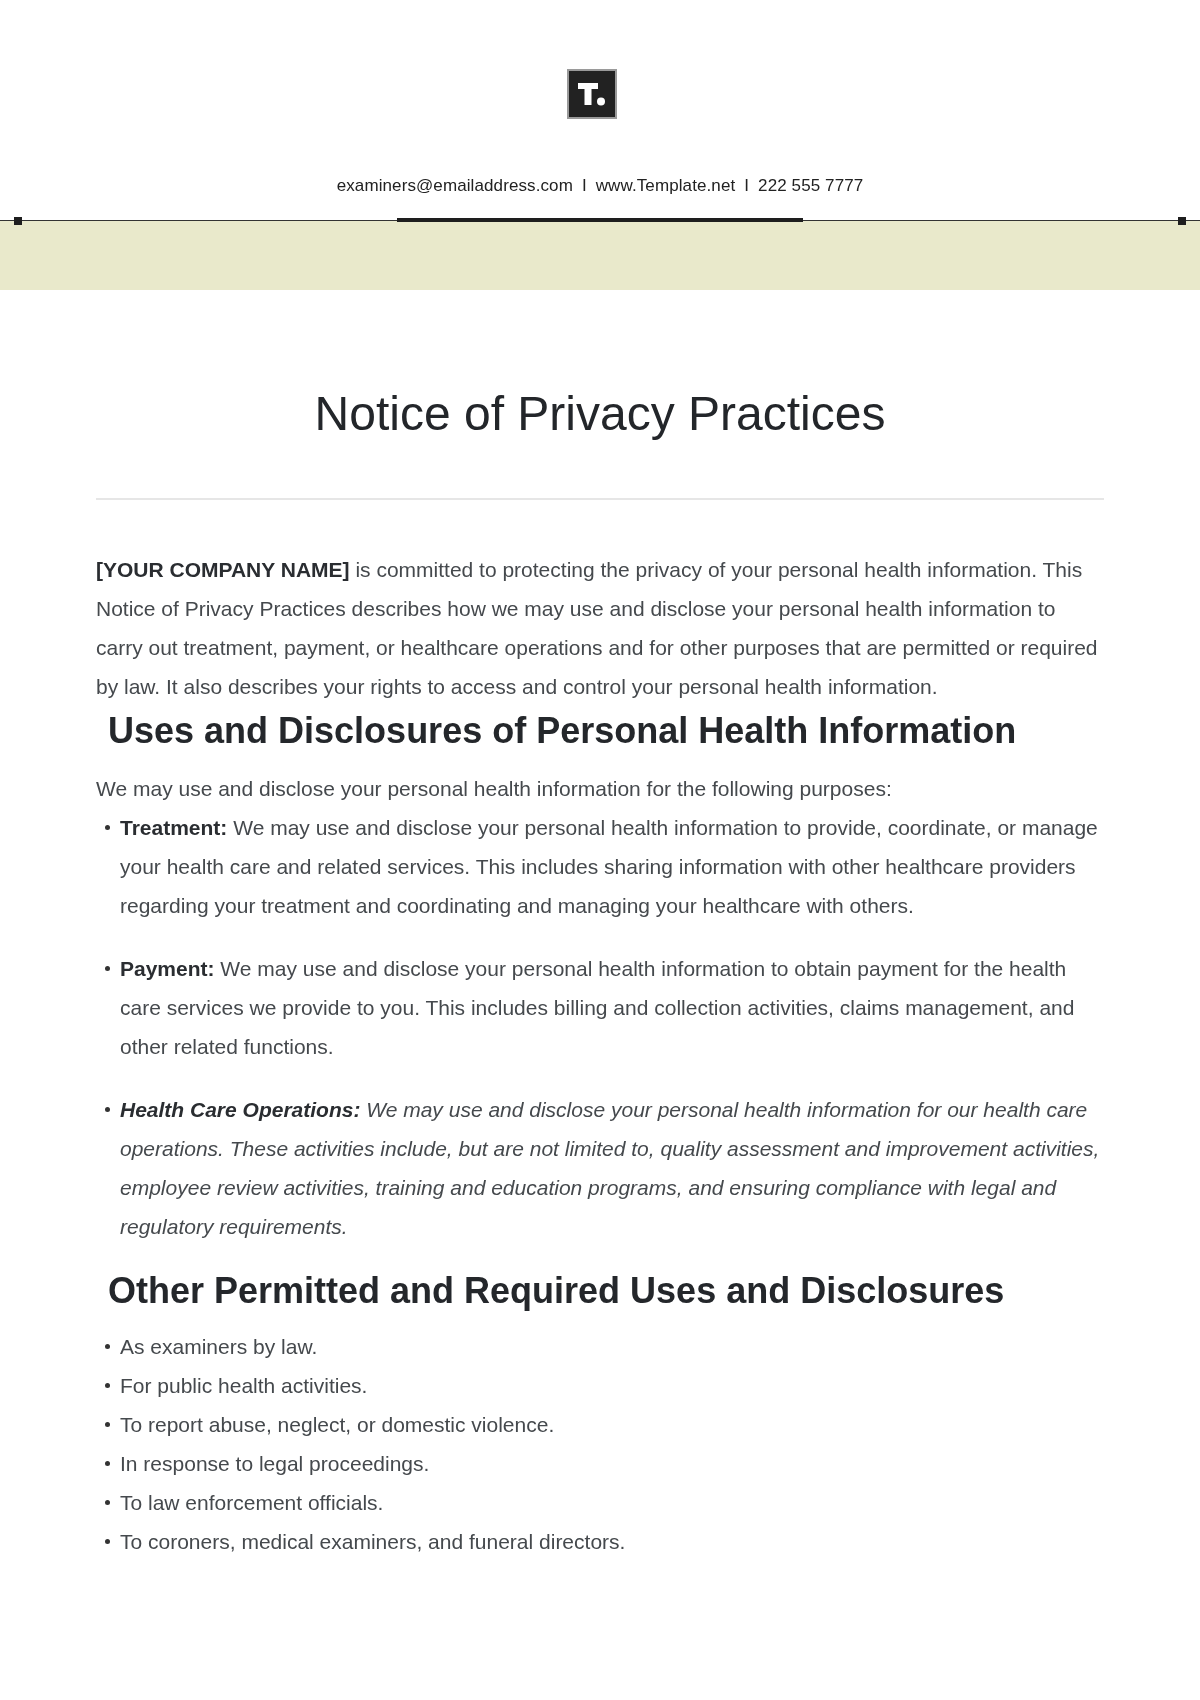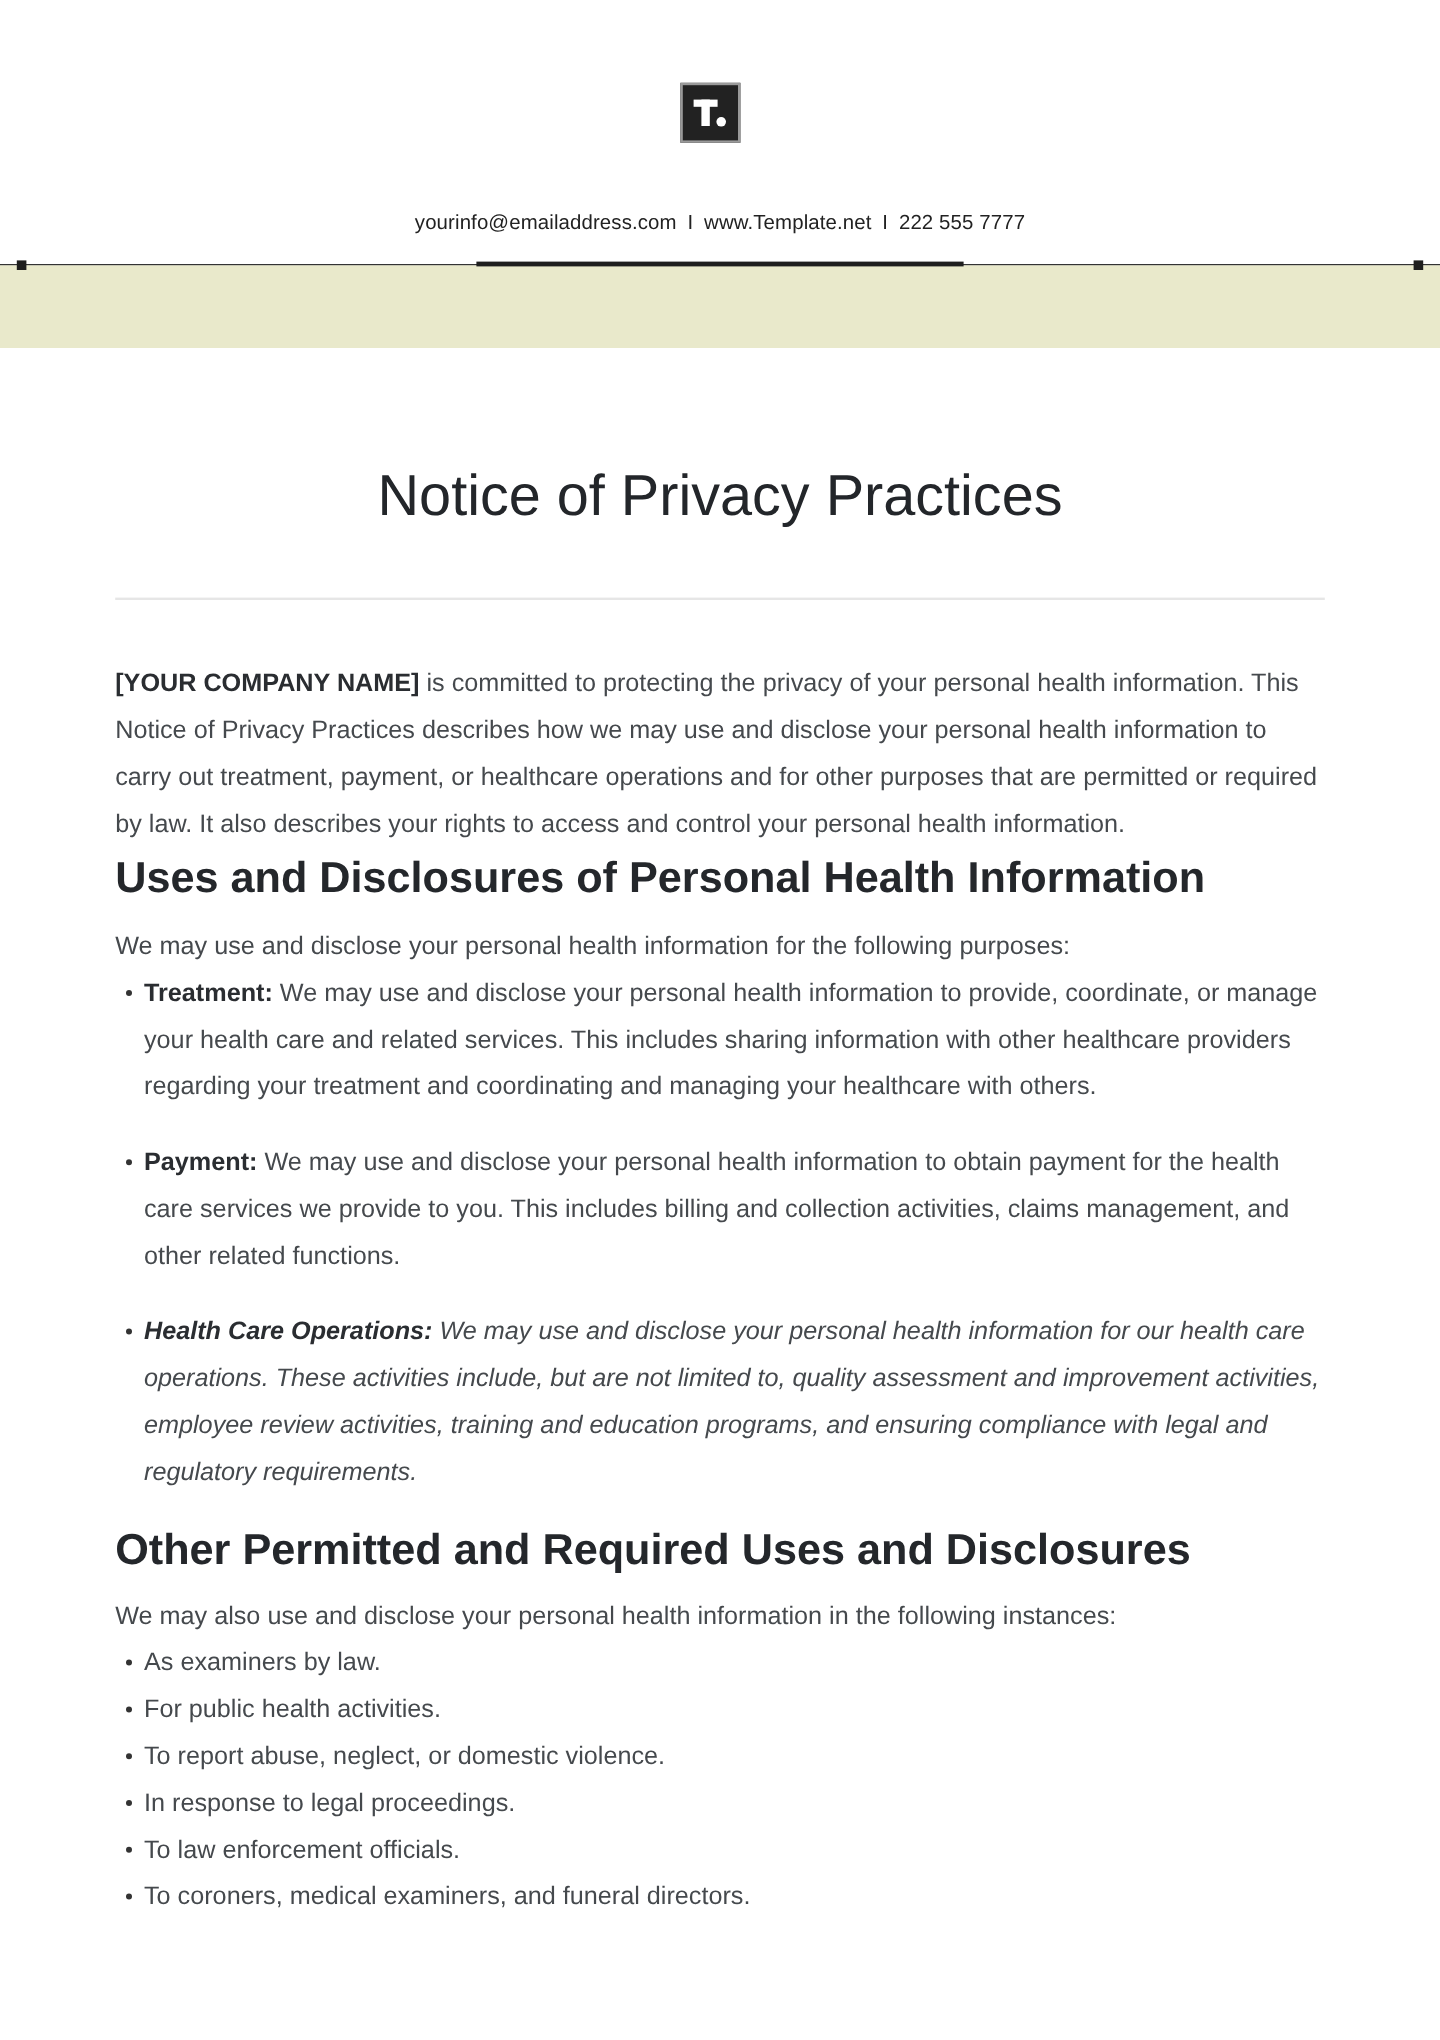"yourinfo@emailaddress.com" span { text: yourinfo@emailaddress.com -> examiners@emailaddress.com }
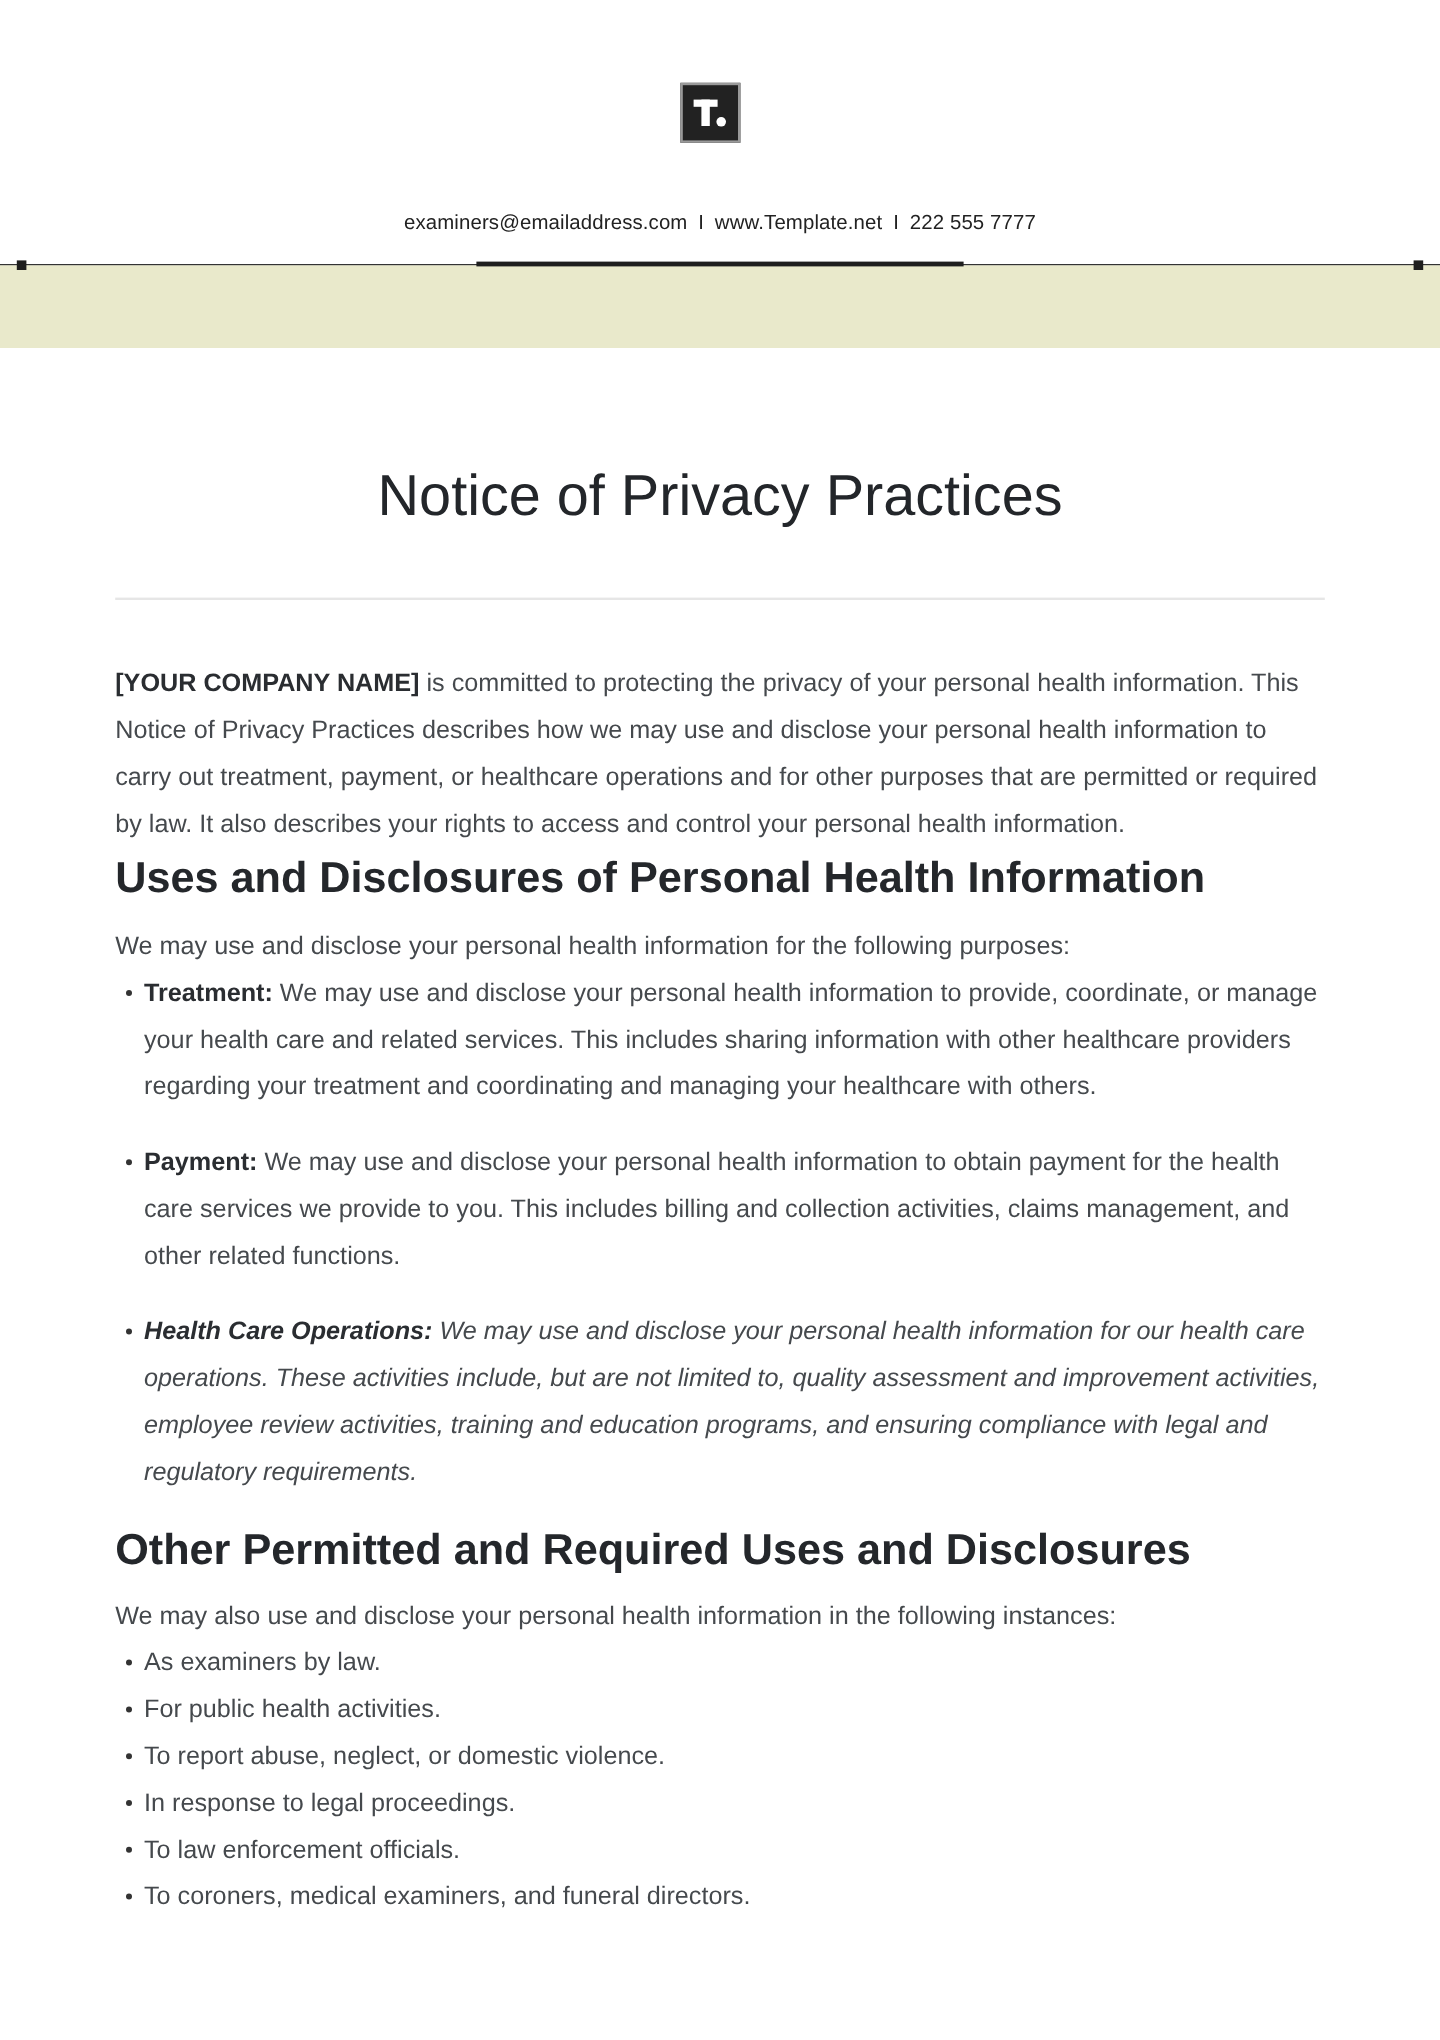"Uses and Disclosures of Personal" .content h2 { margin: 0 -> 12px }
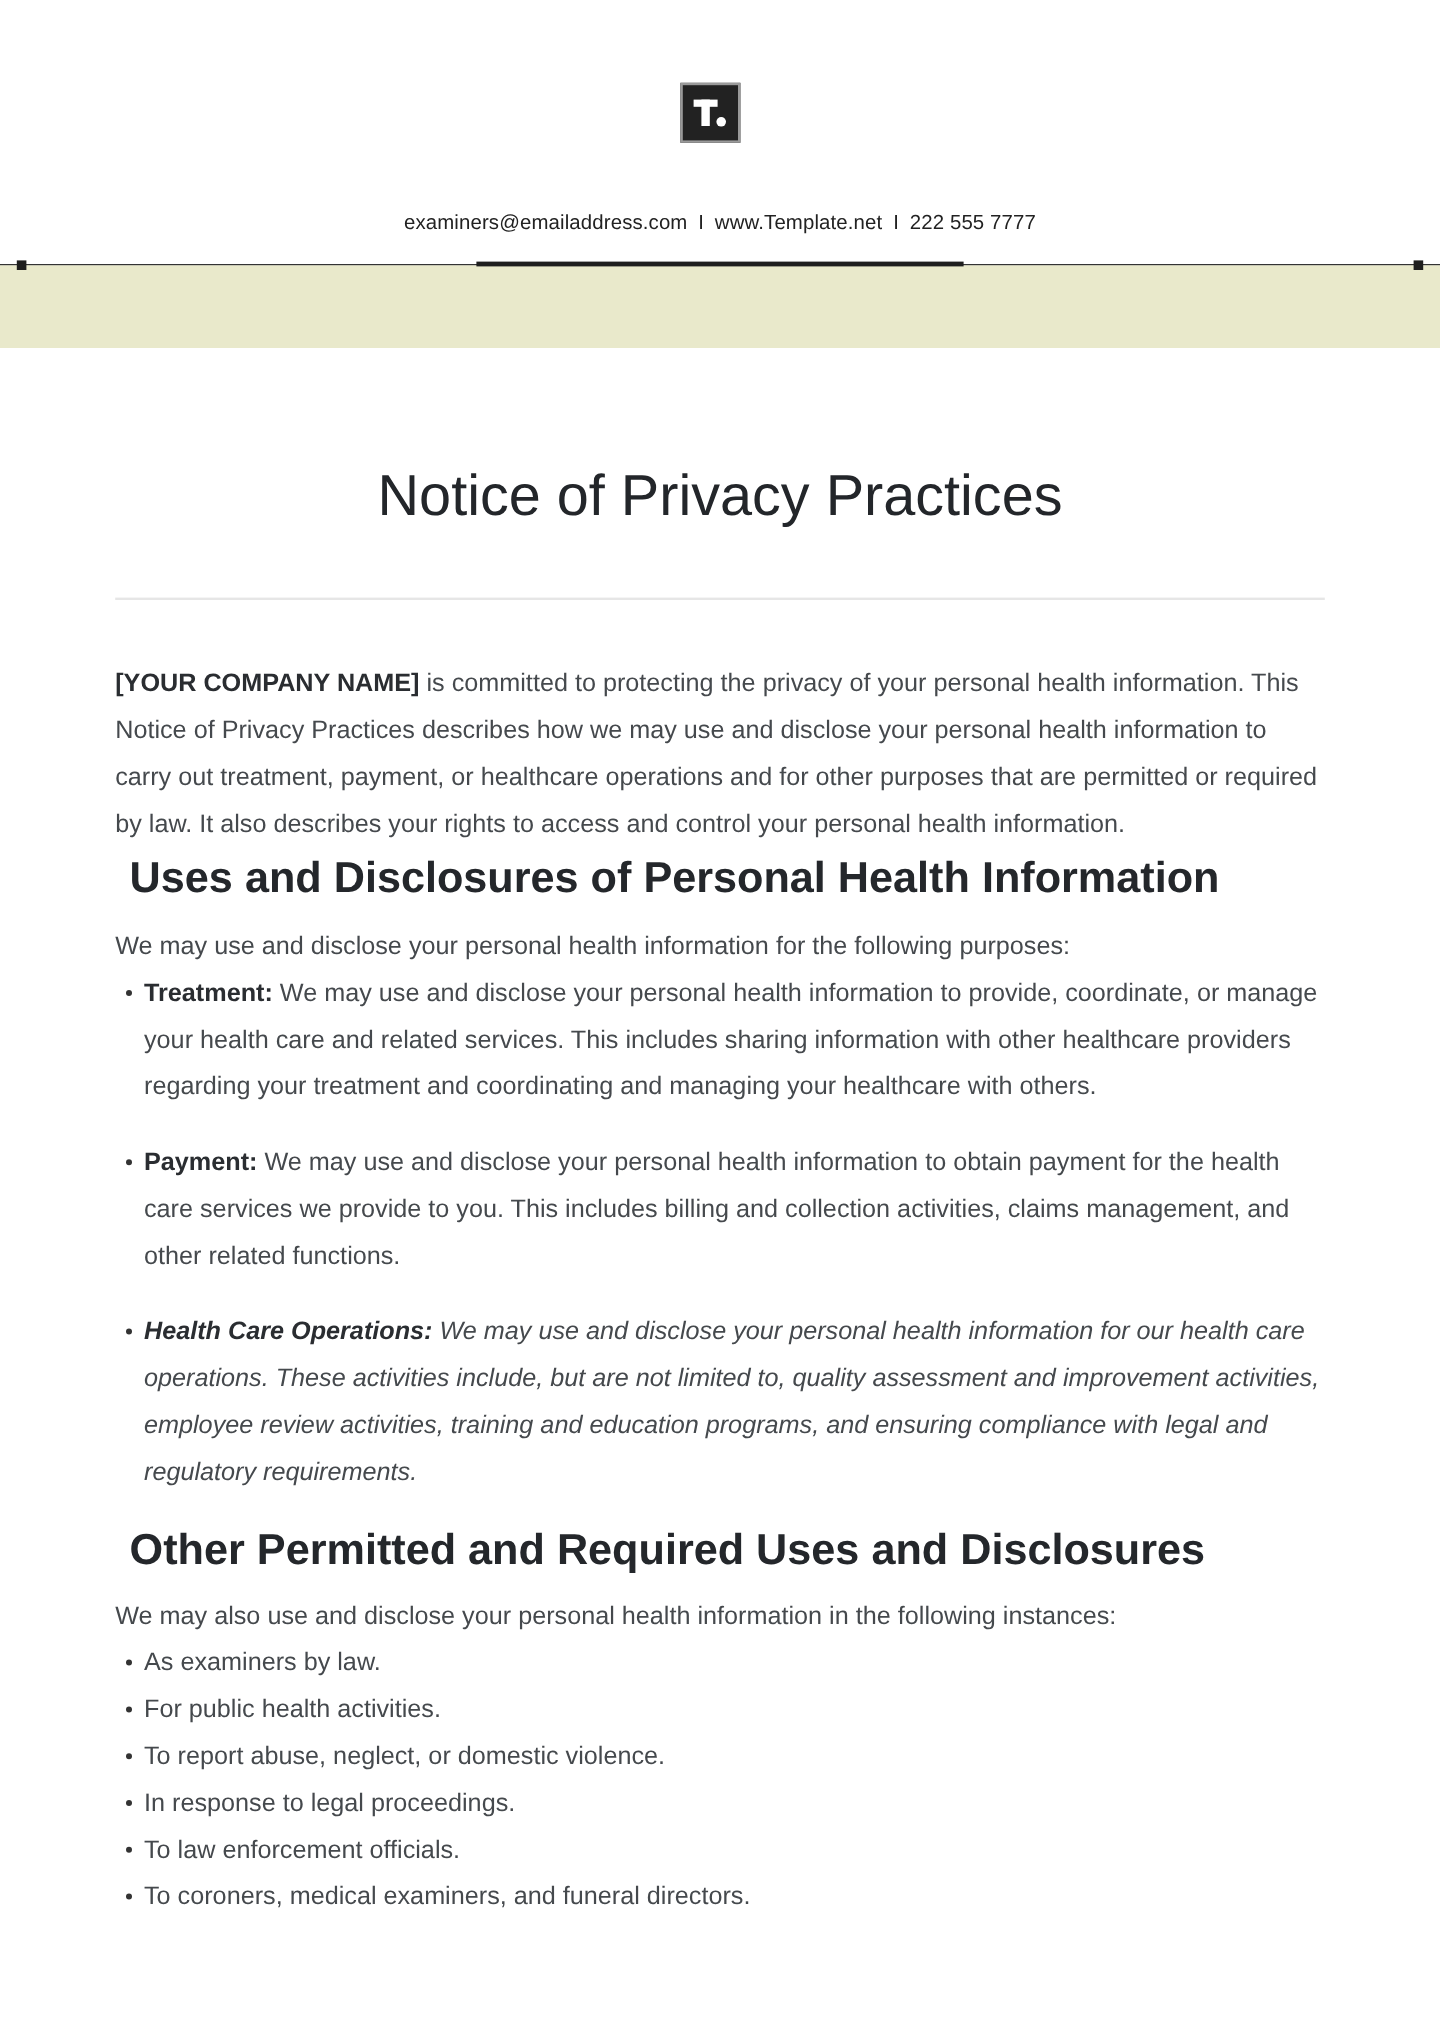"We may also use and" p { html: <p>We may also use and disclose your personal health information in the following instances:</p> -> none }
